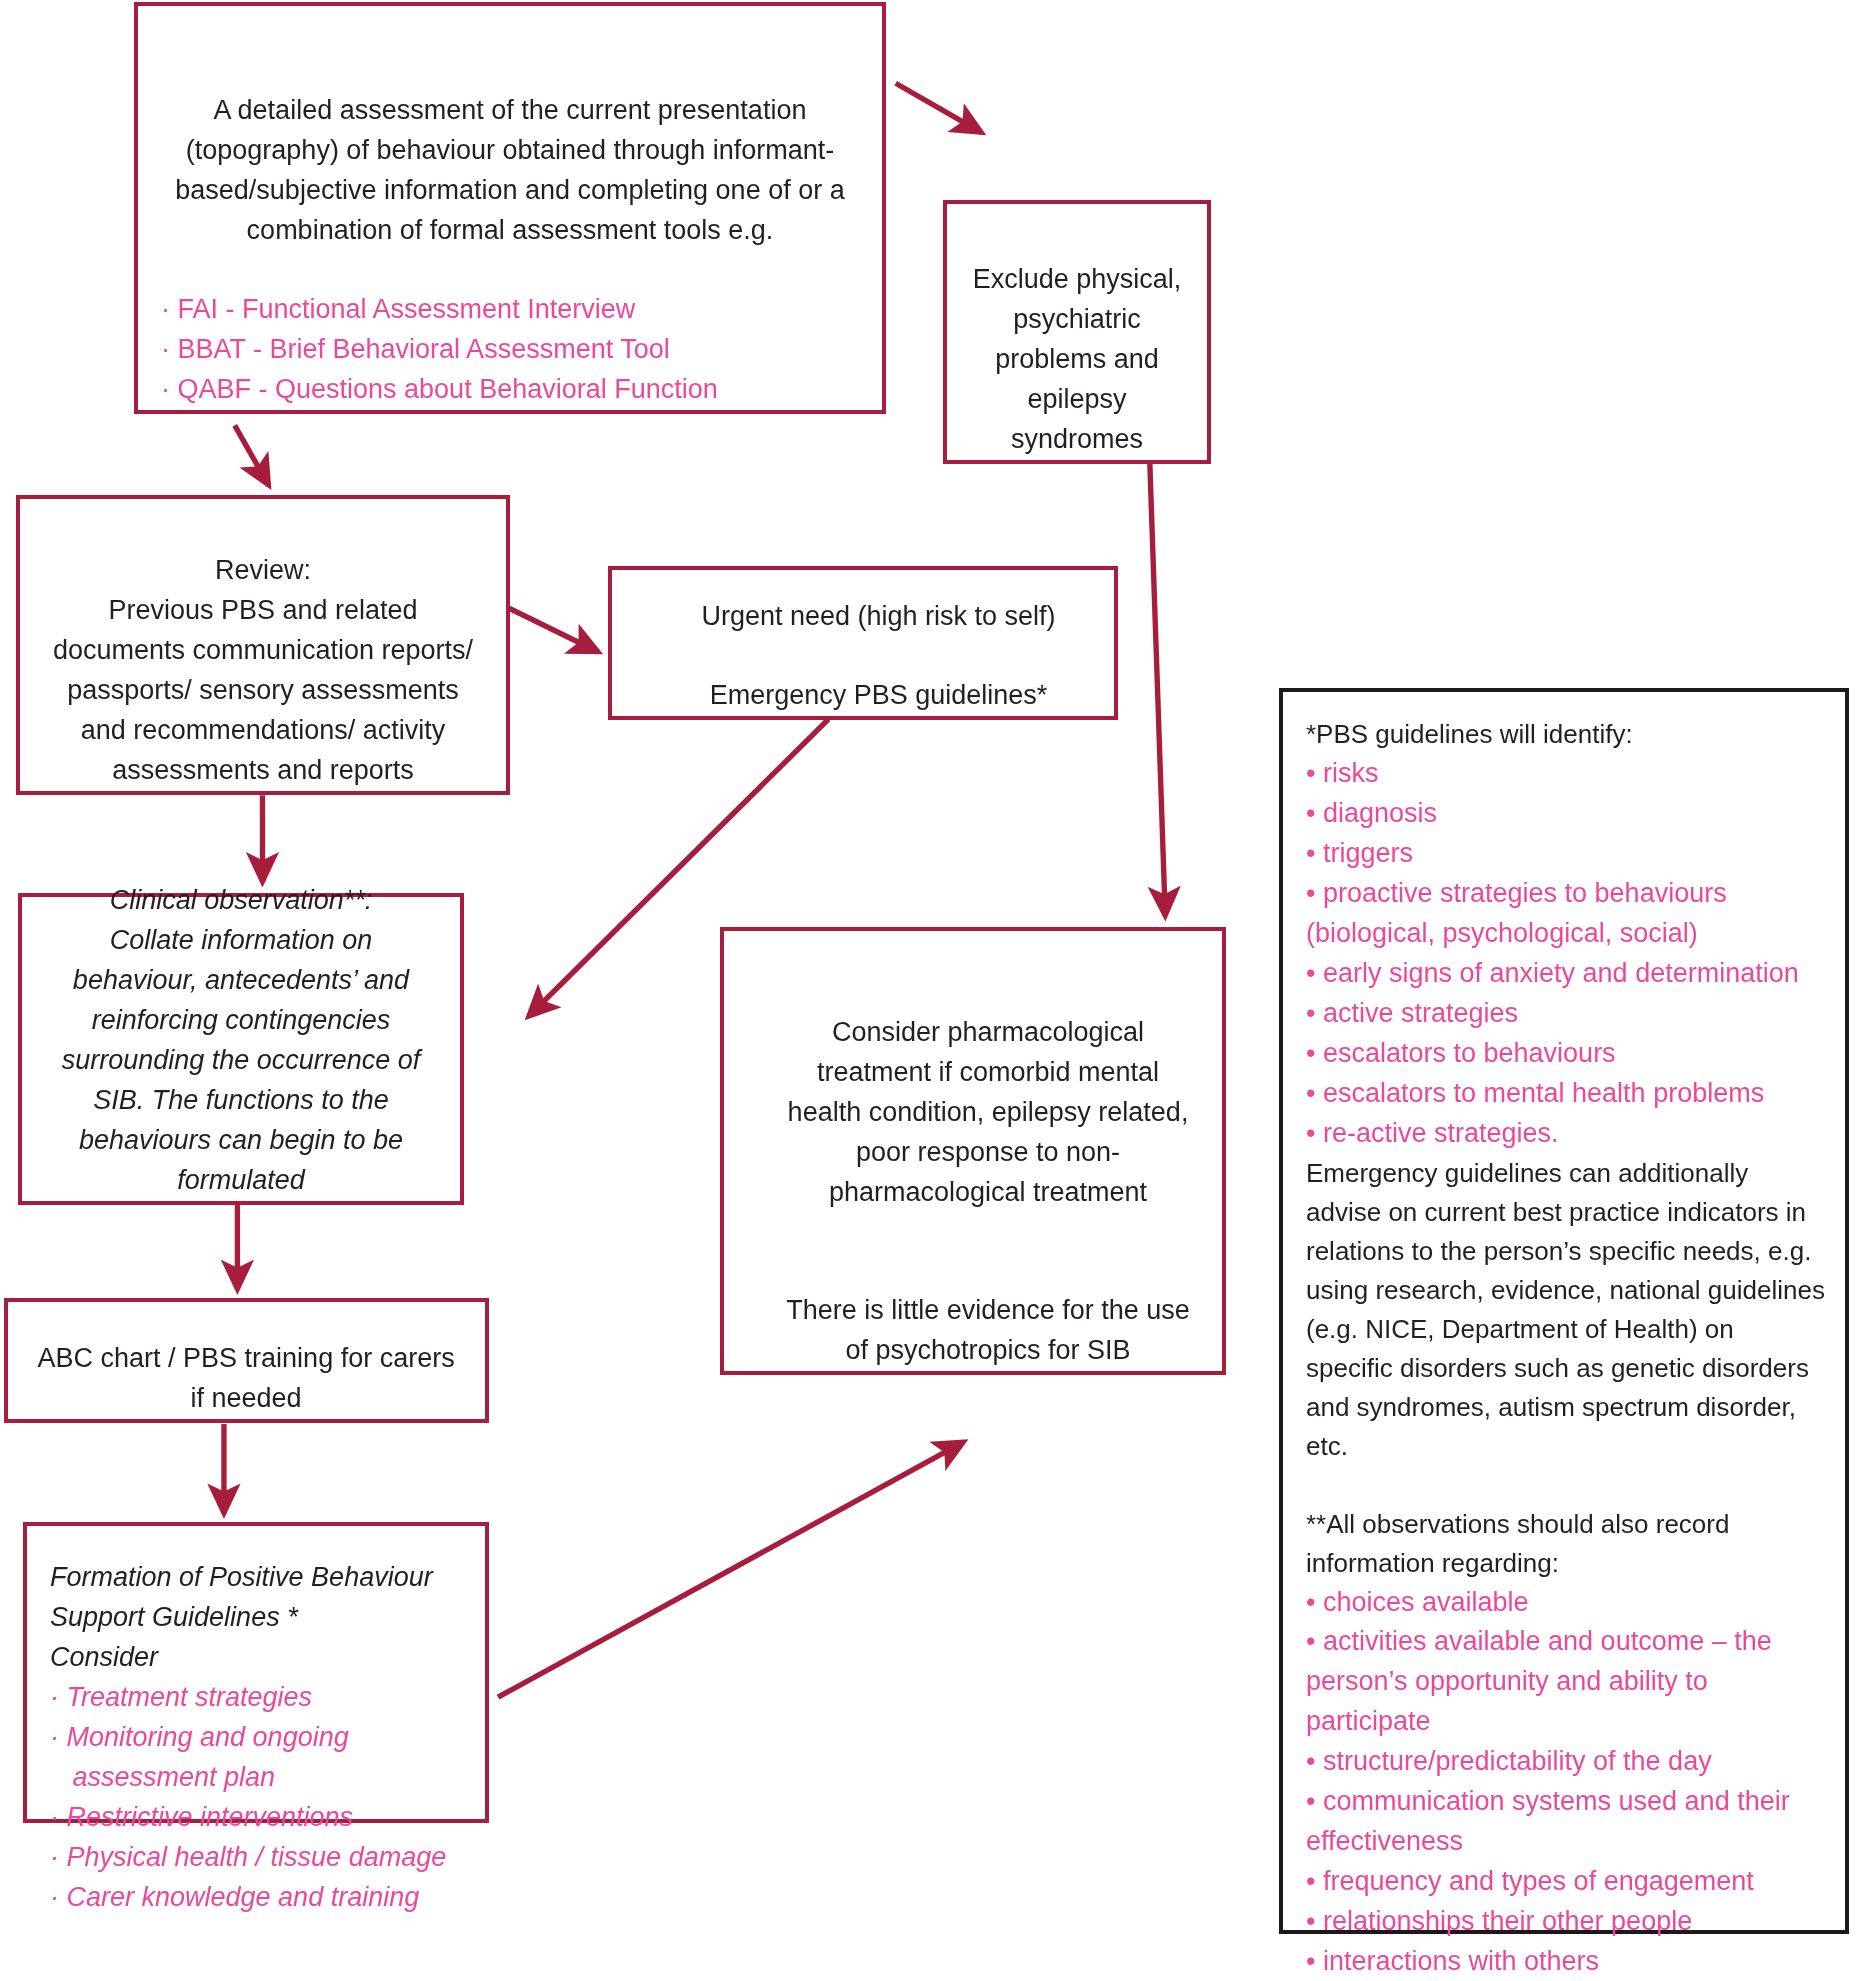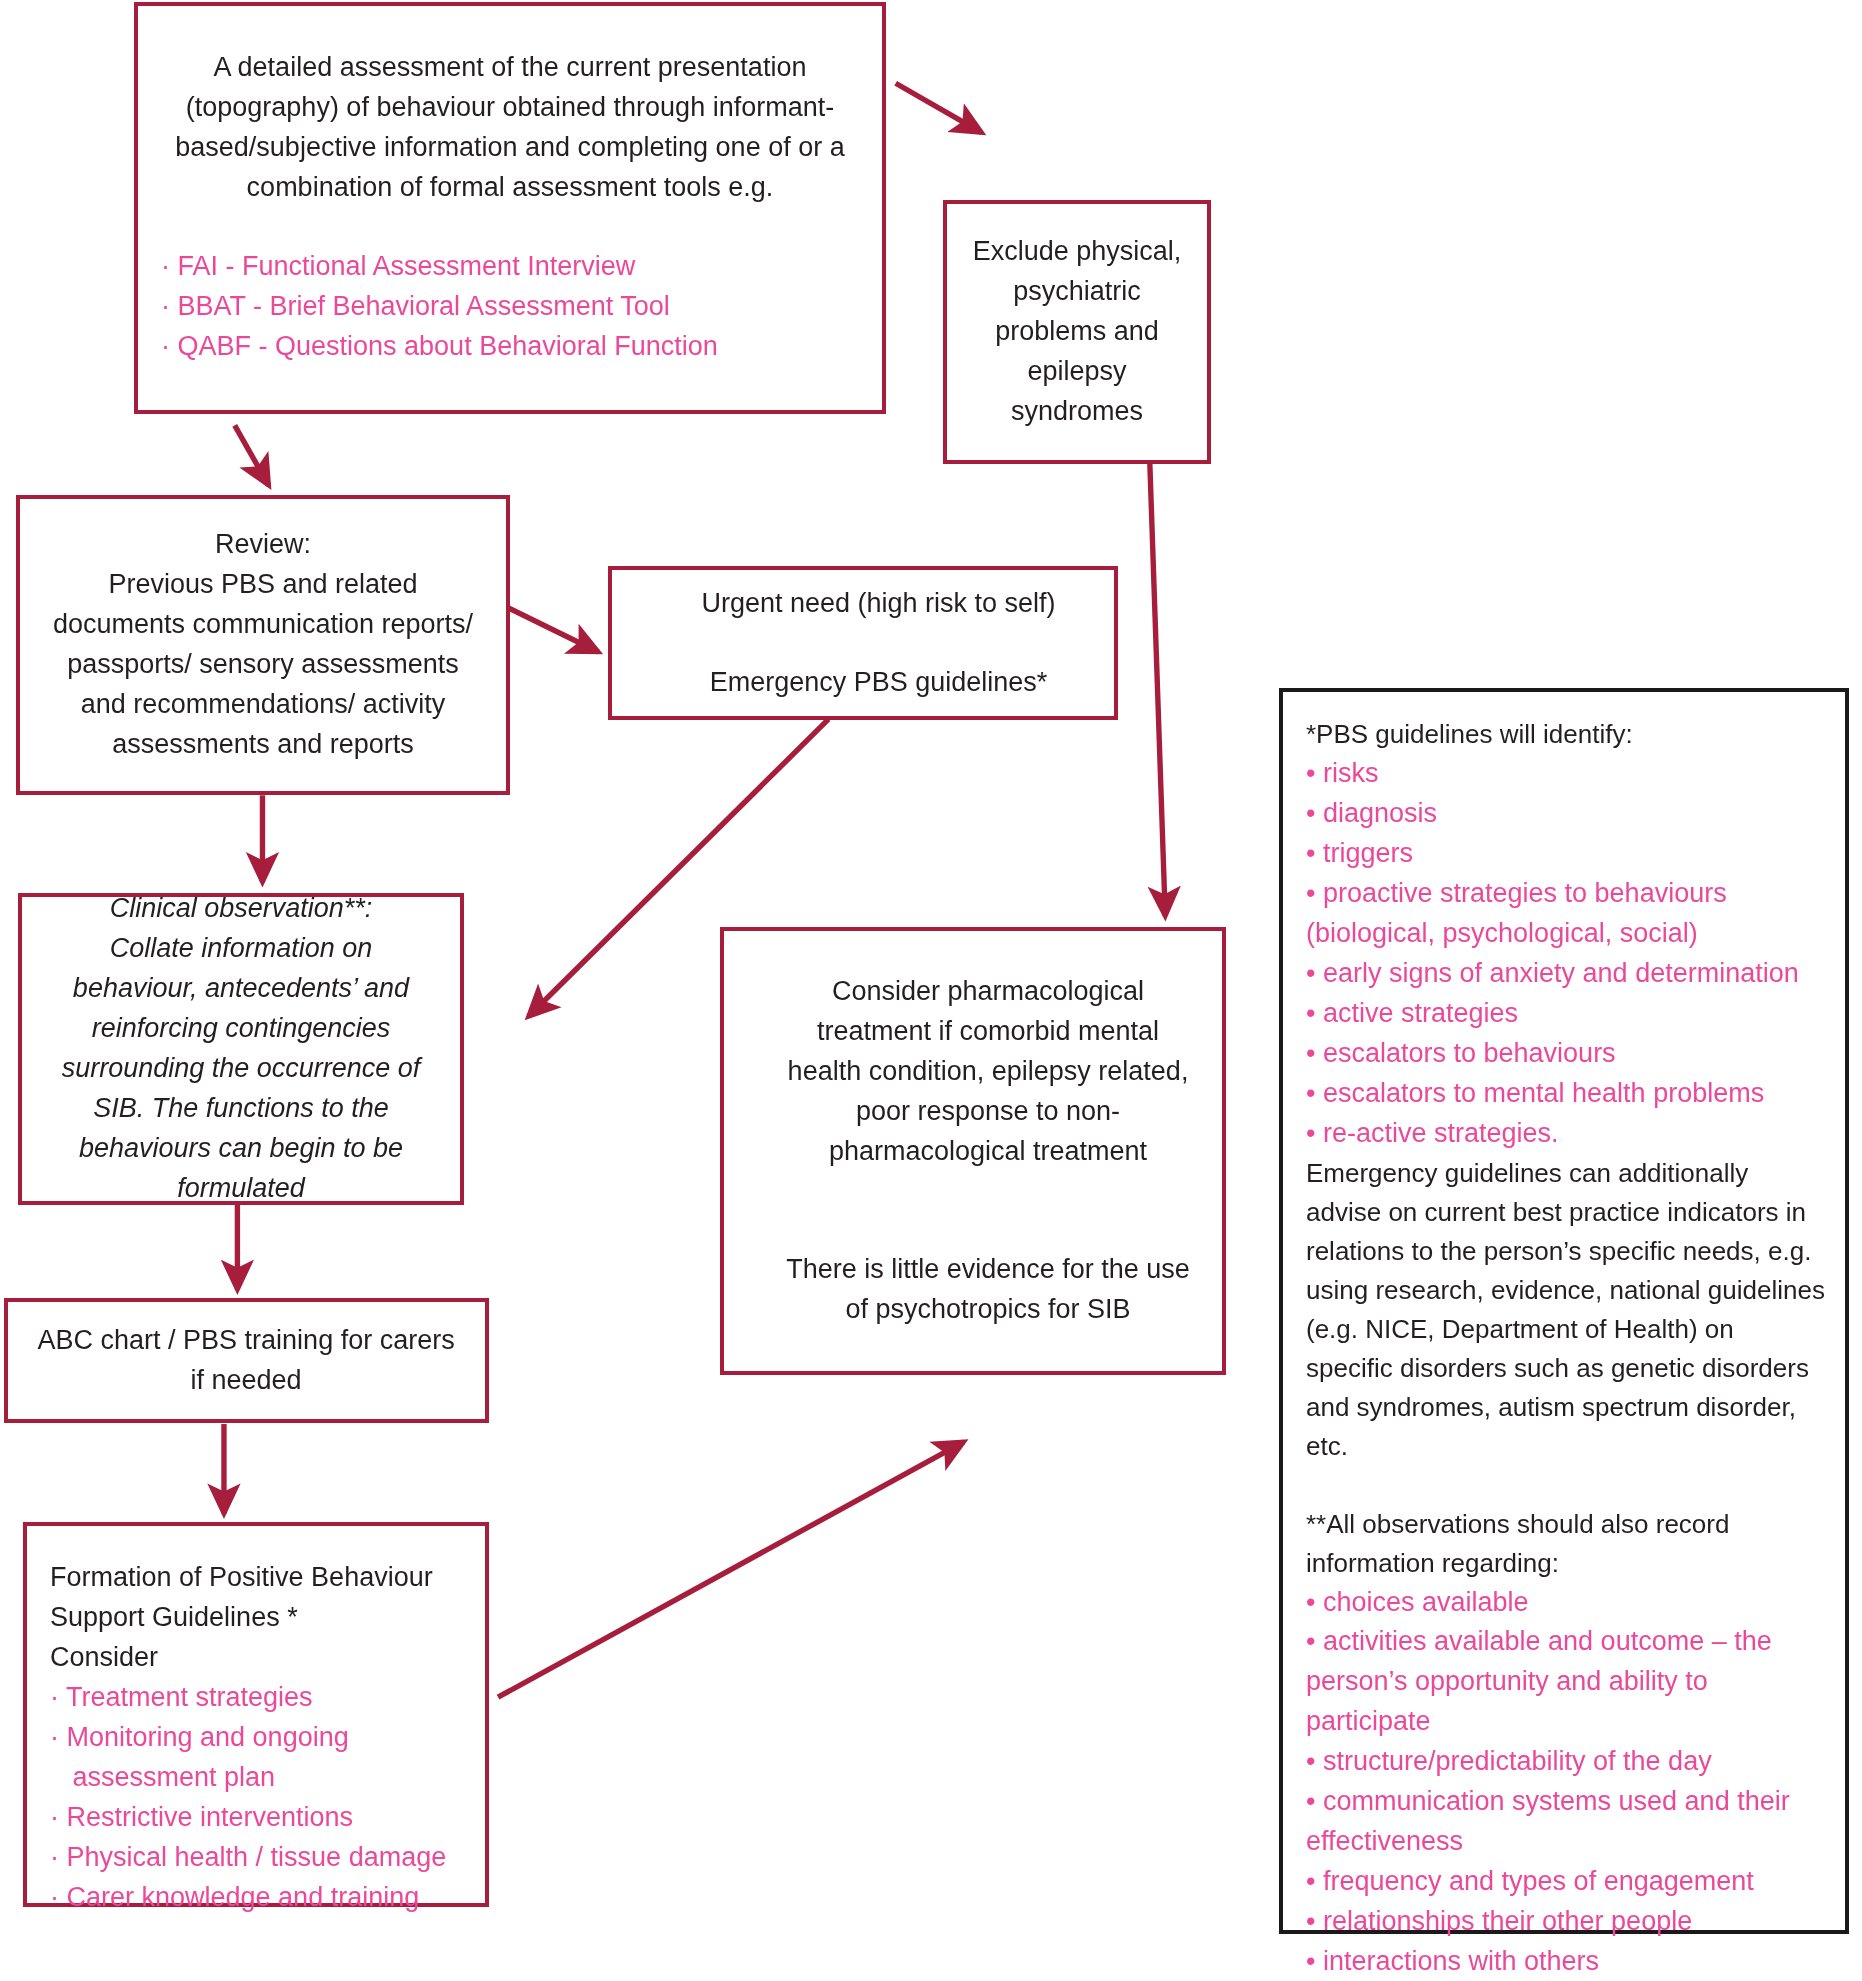"A detailed assessment of the" .node { justify-content: center -> flex-end }
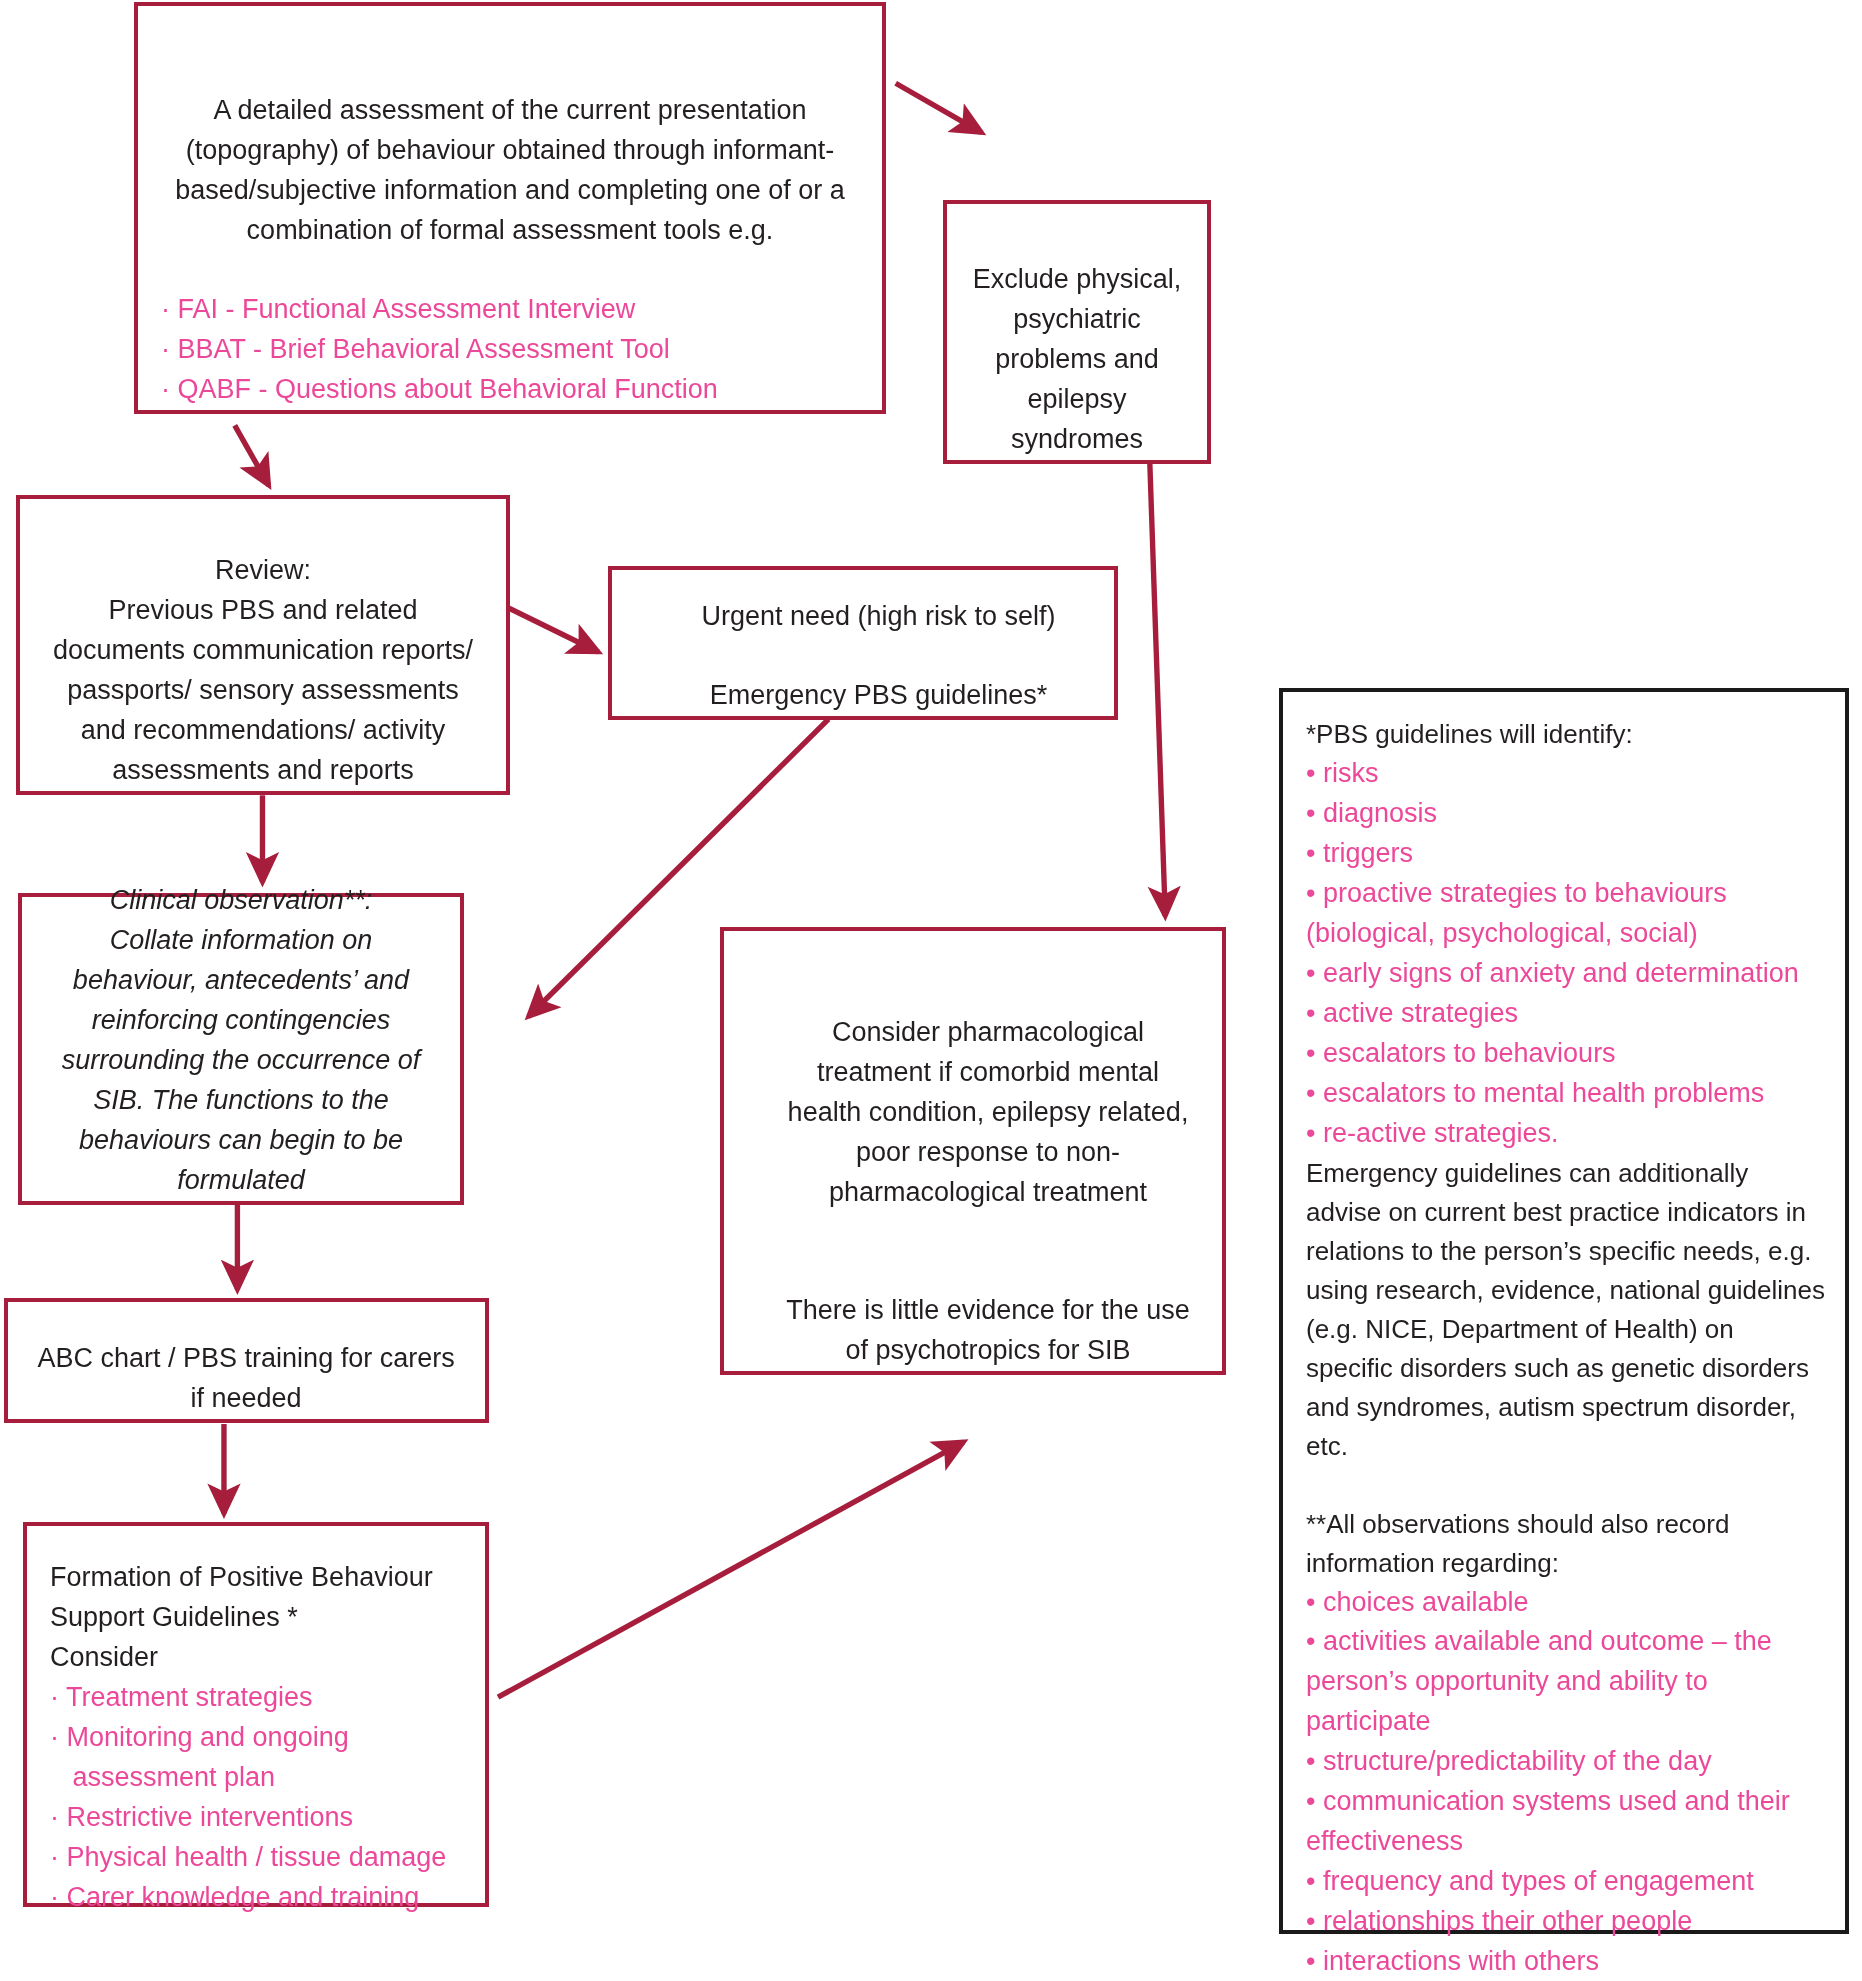"Formation of Positive Behaviour Support" div.node { font-style: none -> italic; height: 385px -> 301px }
